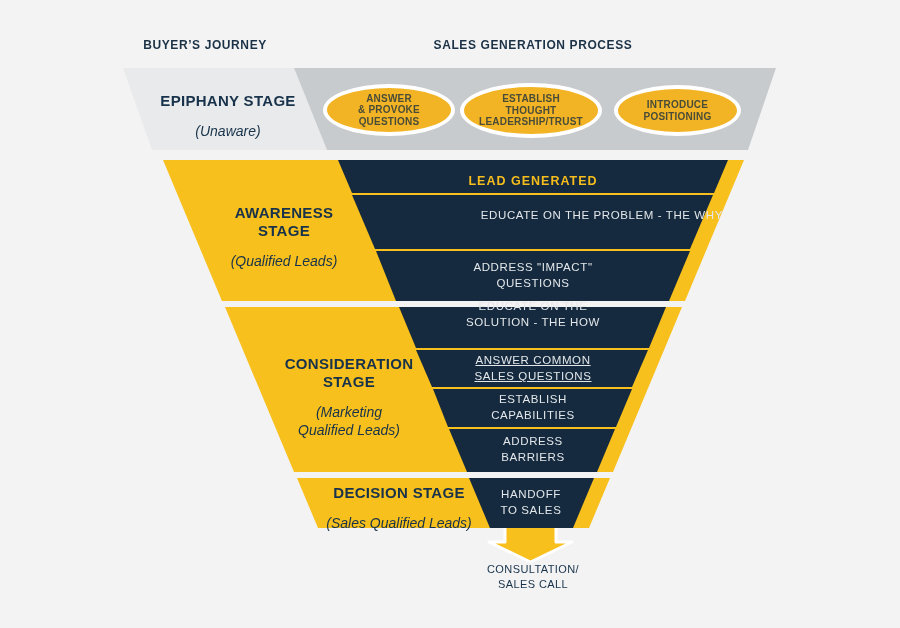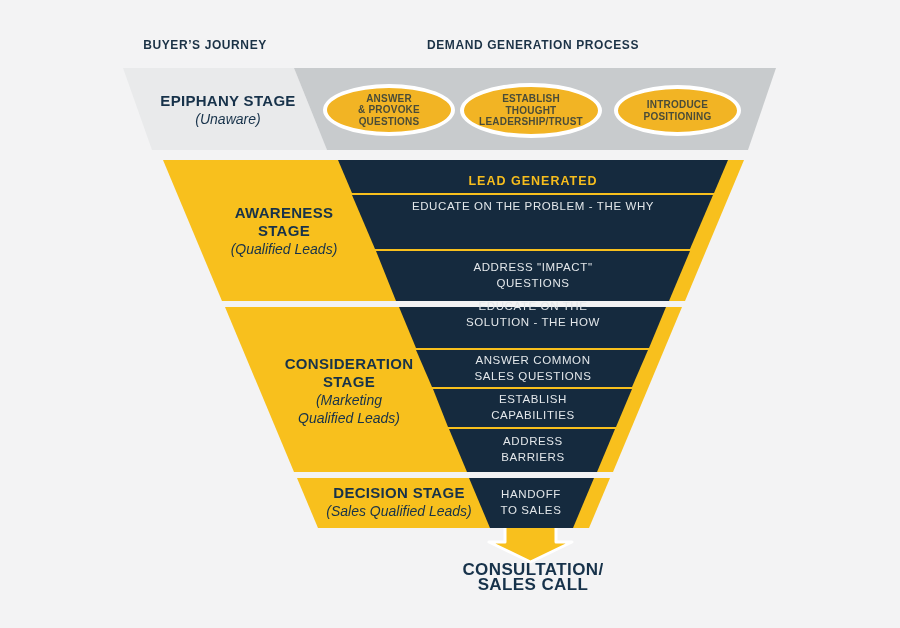"DEMAND GENERATION PROCESS" div.txt { text: DEMAND -> SALES }
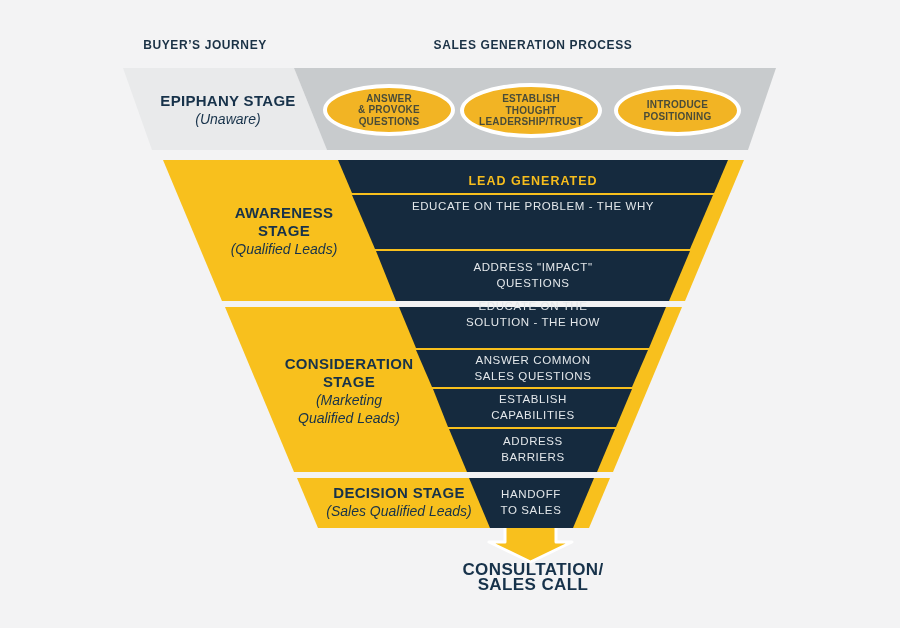"(Unaware)" .stage-sub { margin-top: none -> 12px }
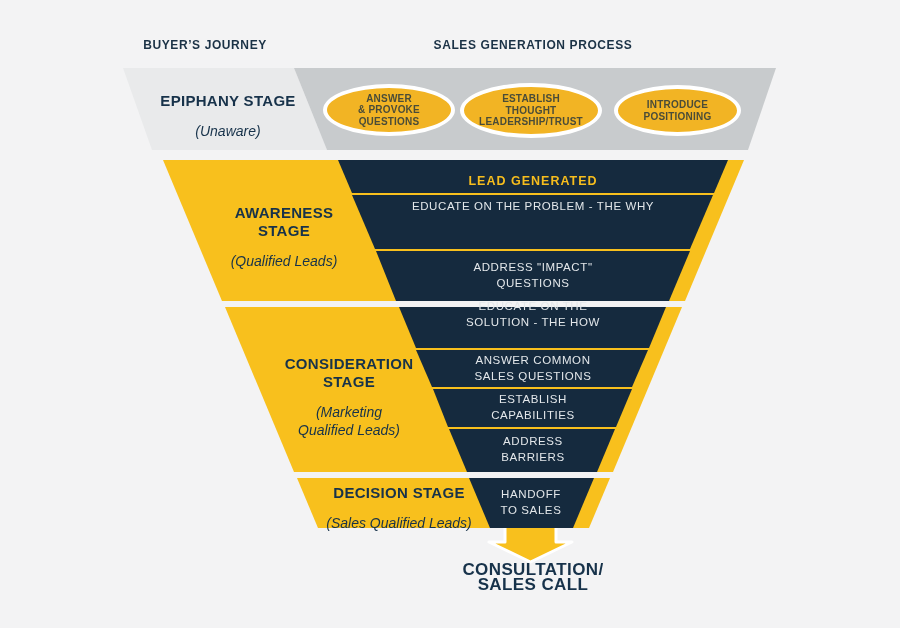"EDUCATE ON THE PROBLEM -" div.txt { text-align: none -> right; top: 198px -> 207px }
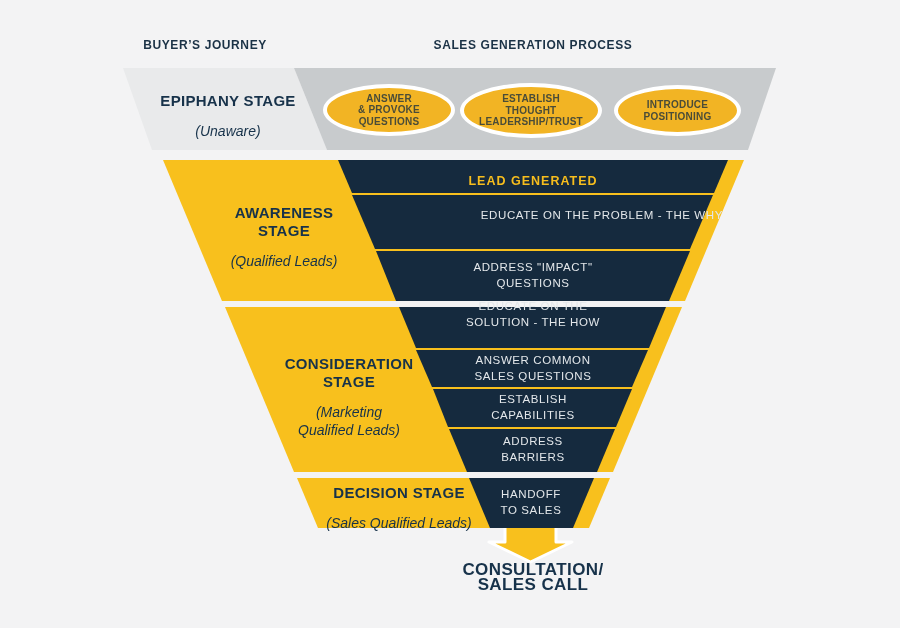"ANSWER COMMON" div.txt { text-decoration: none -> underline }
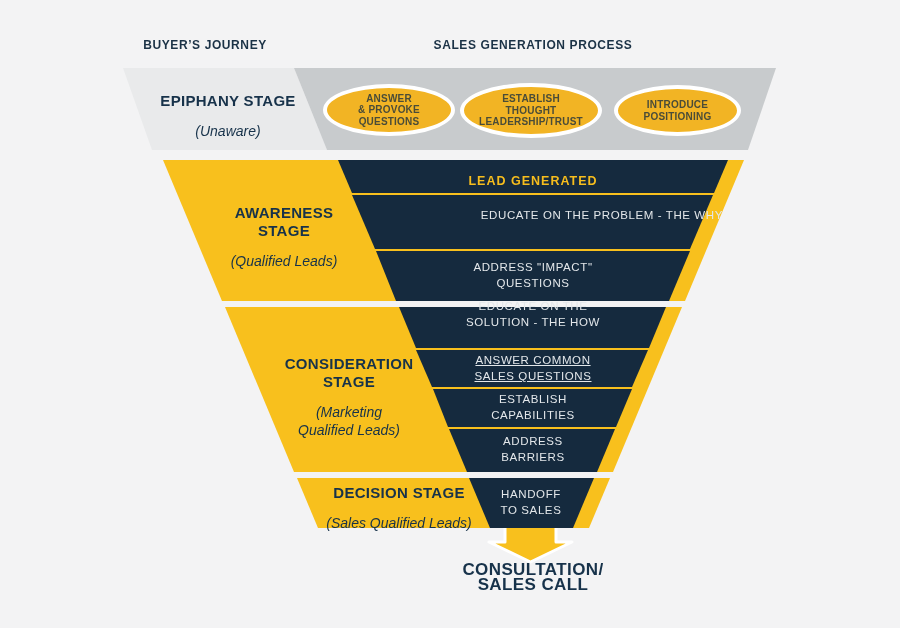"CONSULTATION/" .outcome-label { font-size: 17px -> 11px; font-weight: 700 -> 400 }
